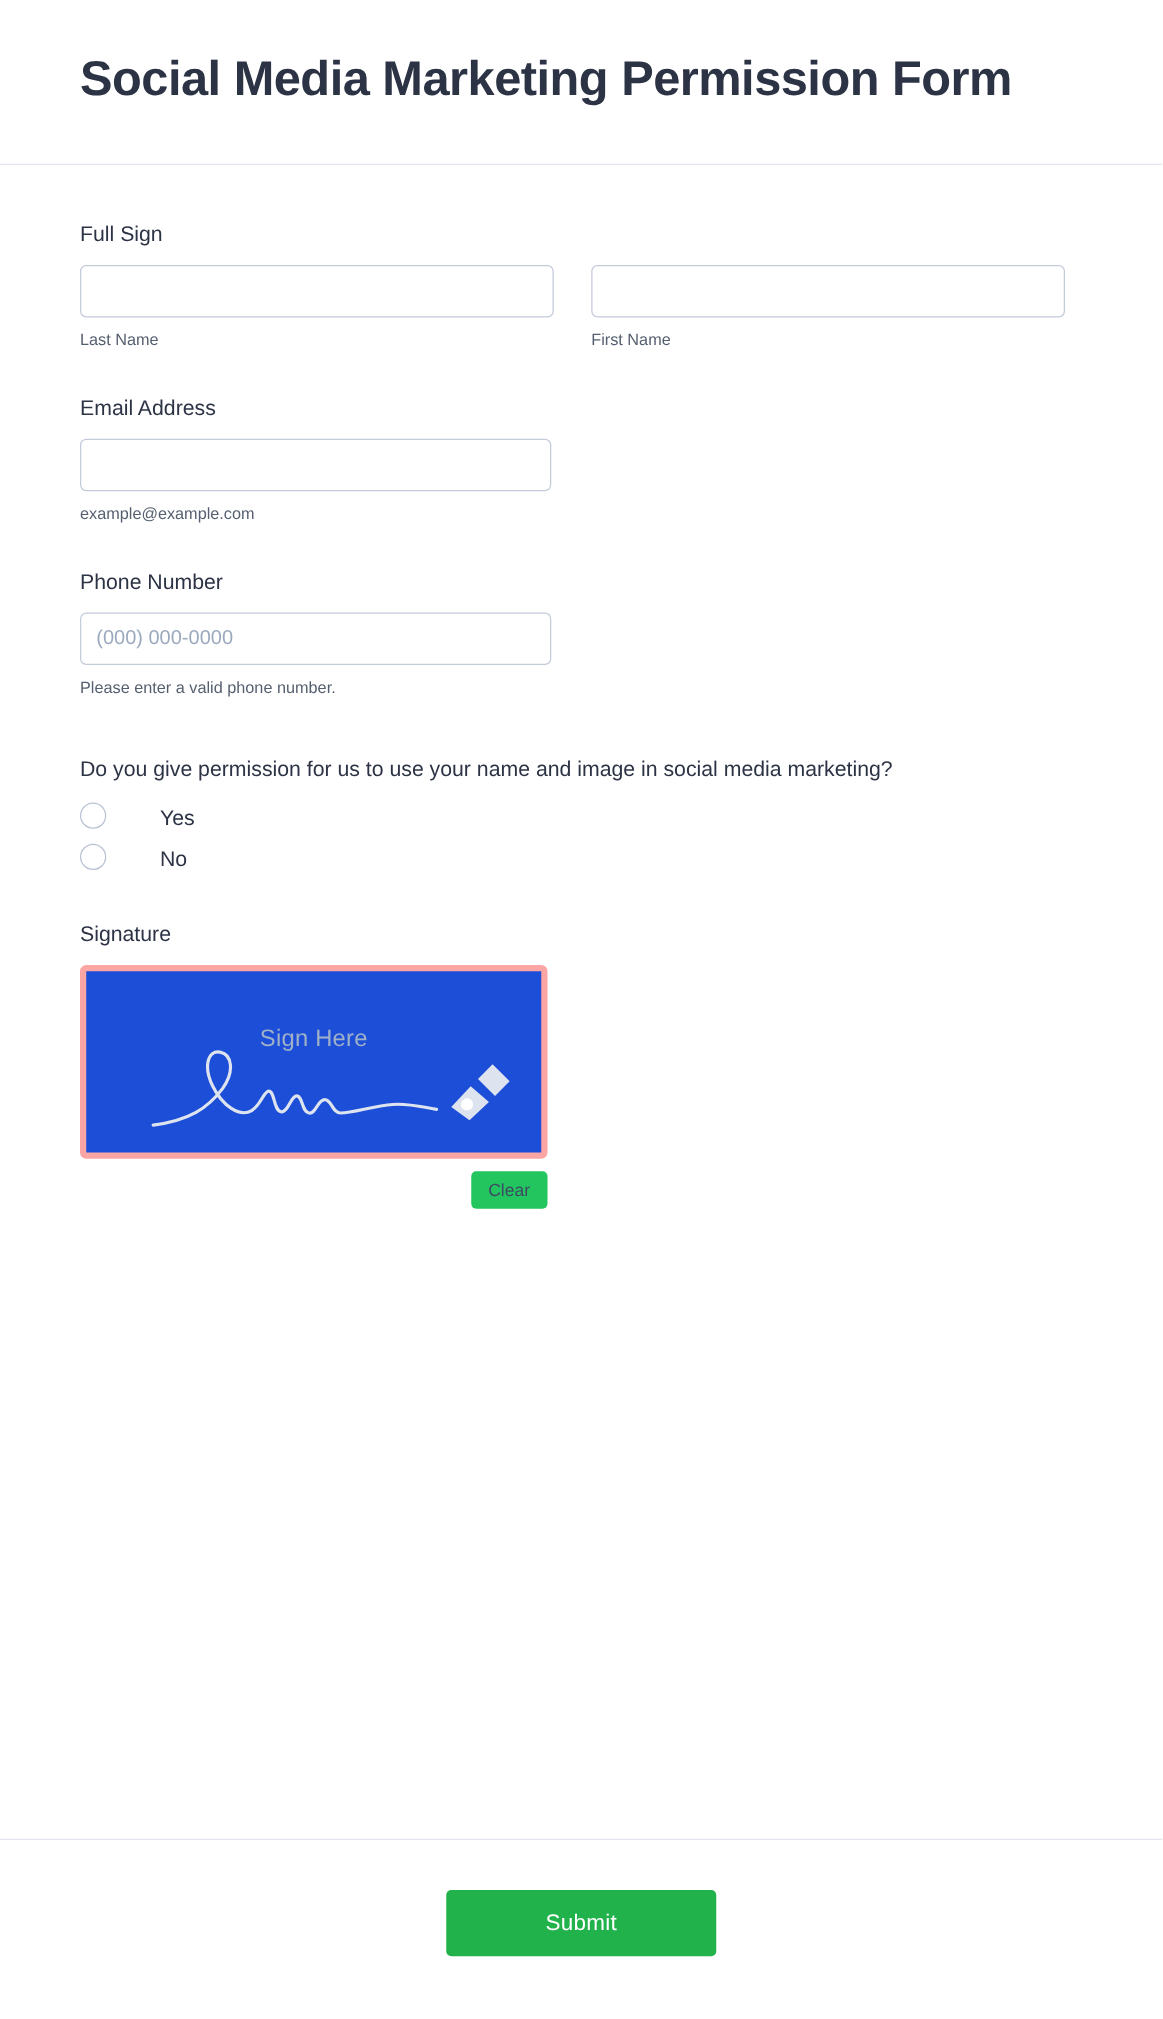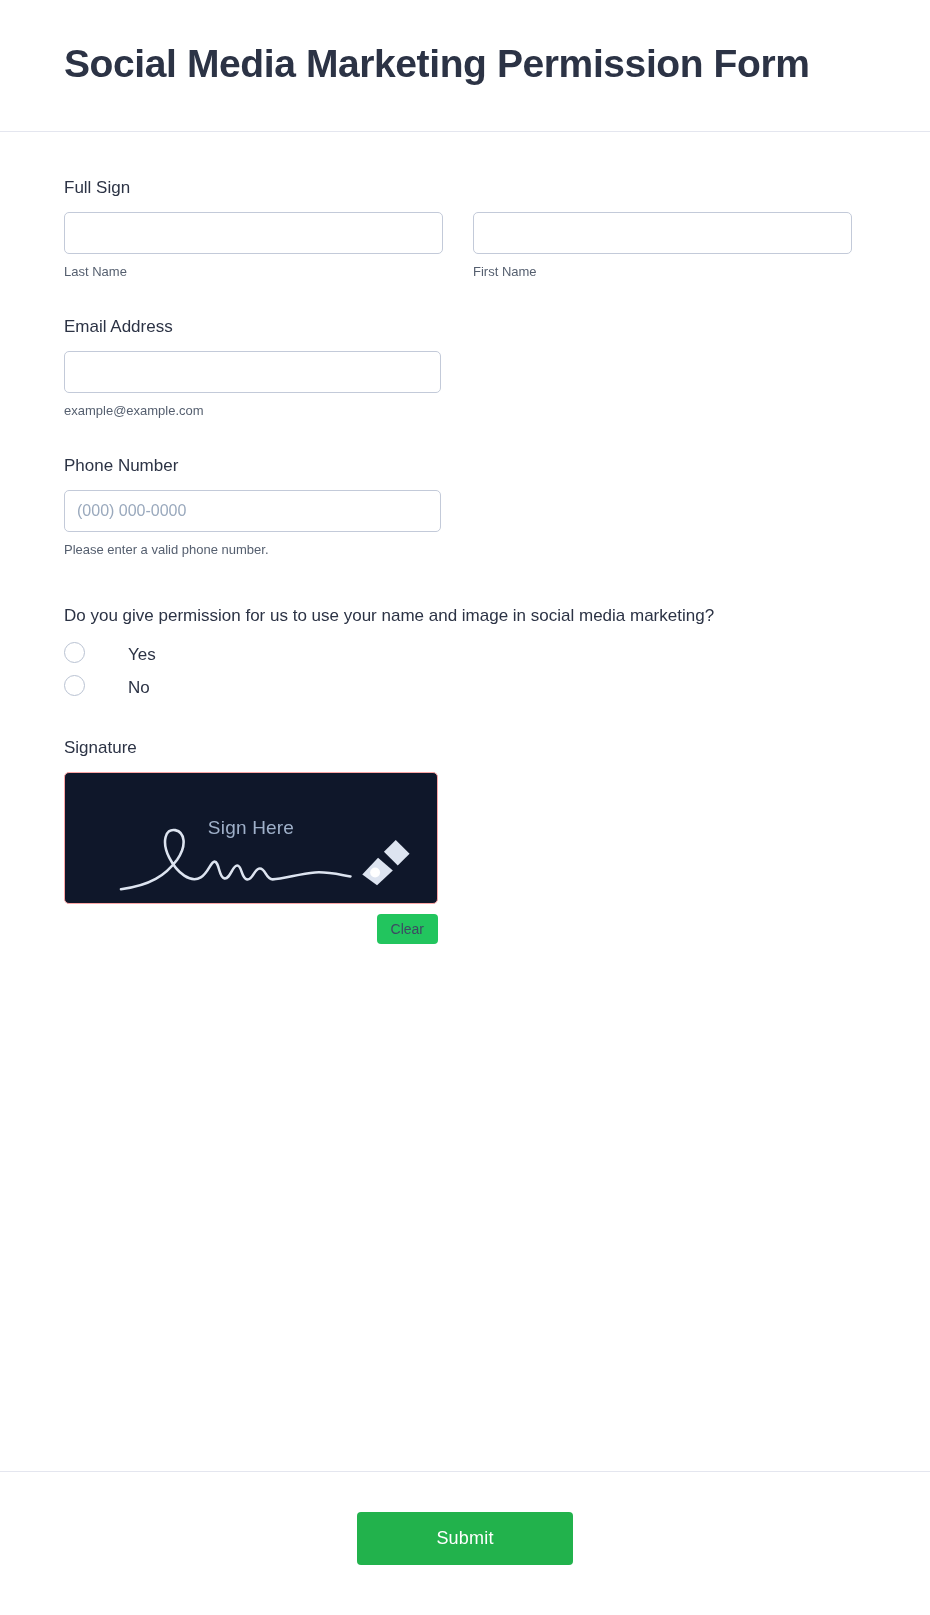"Sign Here" .signature-pad { background: #0f172a -> #1d4ed8; border: 1px solid #fca5a5 -> 5px solid #fca5a5; height: 132px -> 155px }
